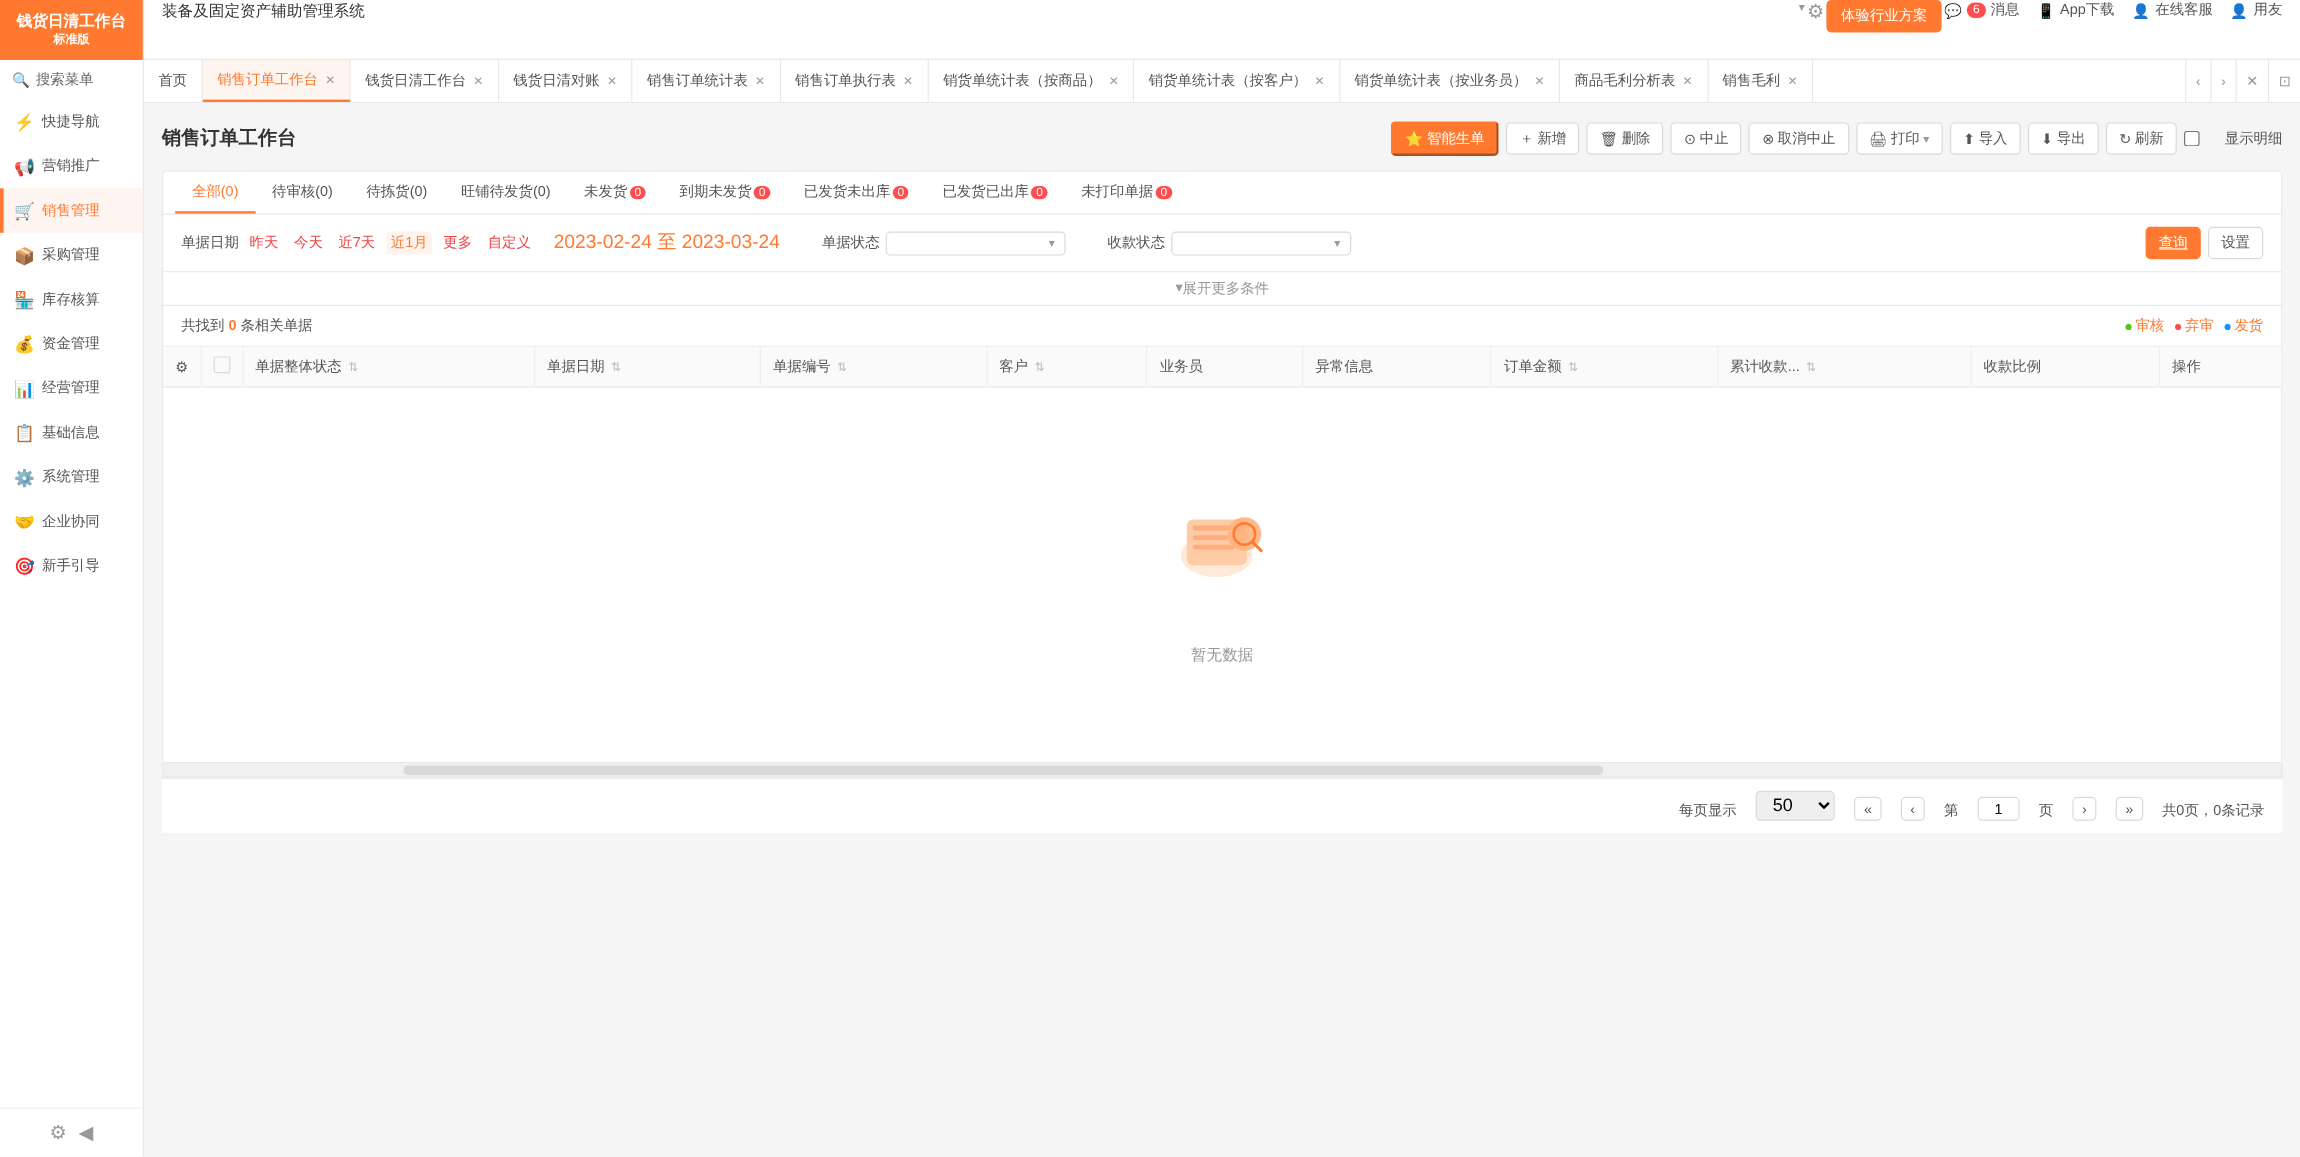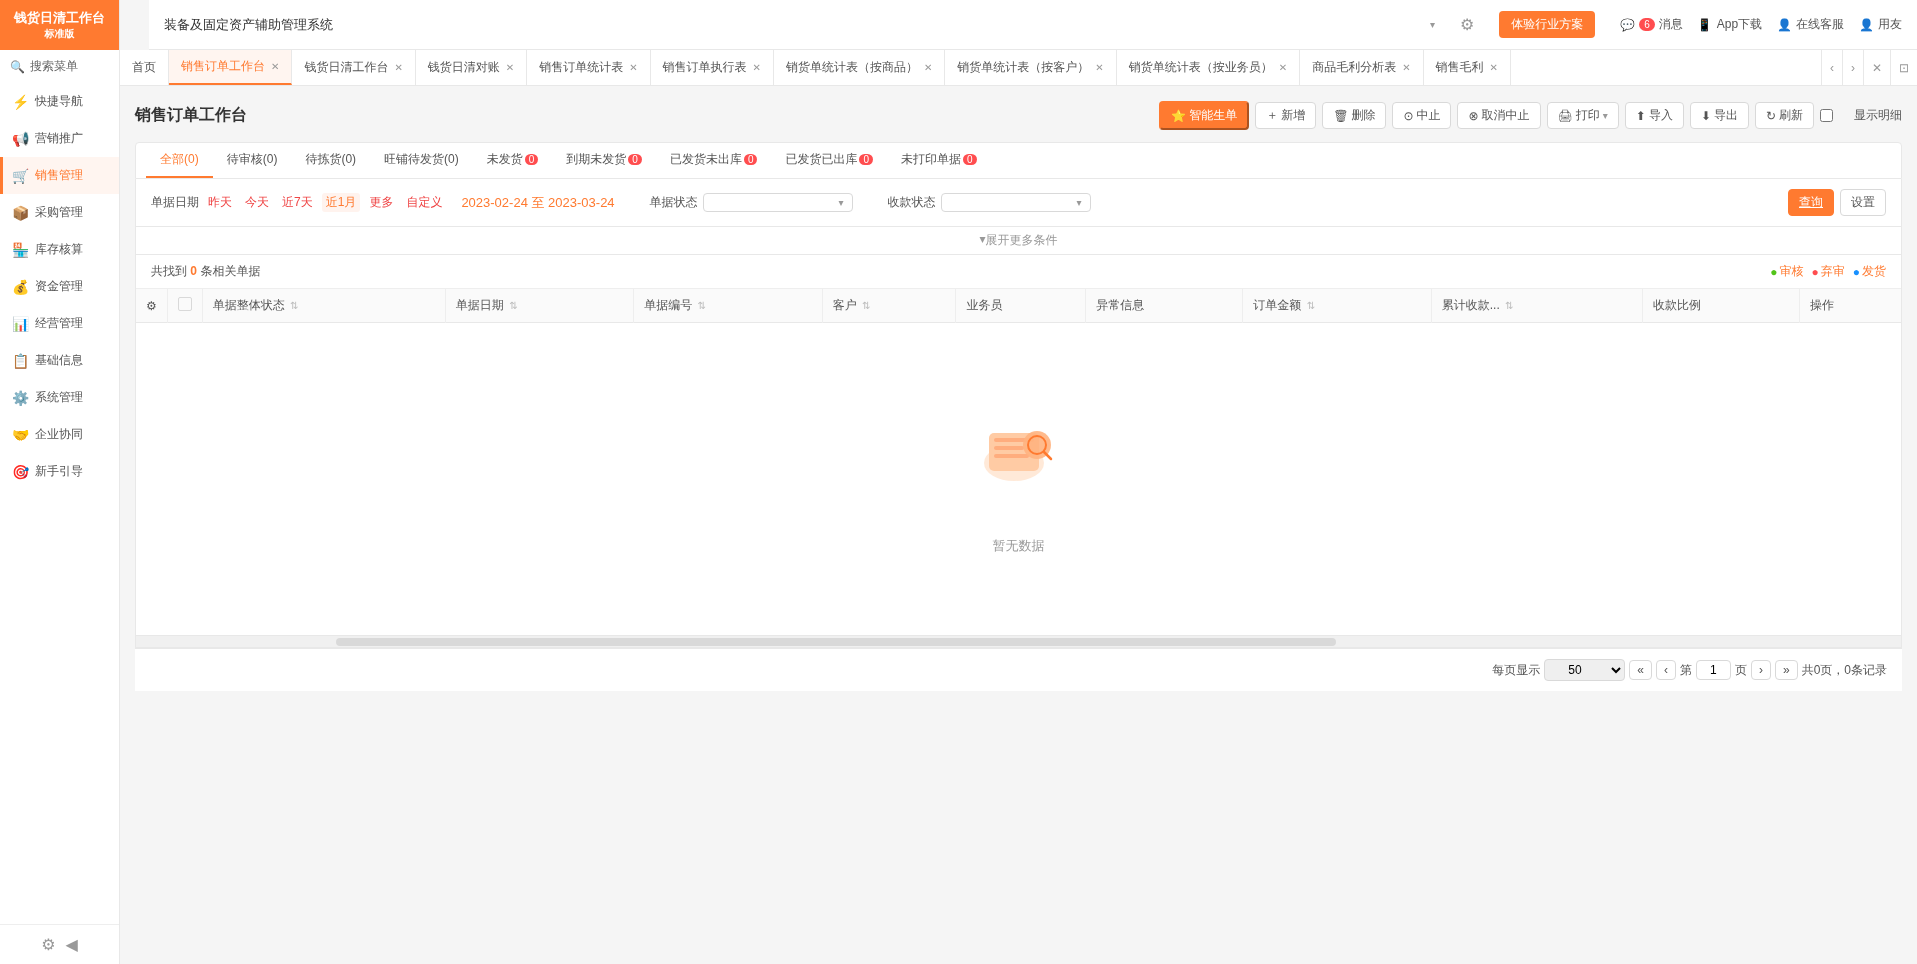"装备及固定资产辅助管理系统" .top-header { align-items: center -> flex-start; gap: 25px -> 2px; margin-left: 29px -> none }
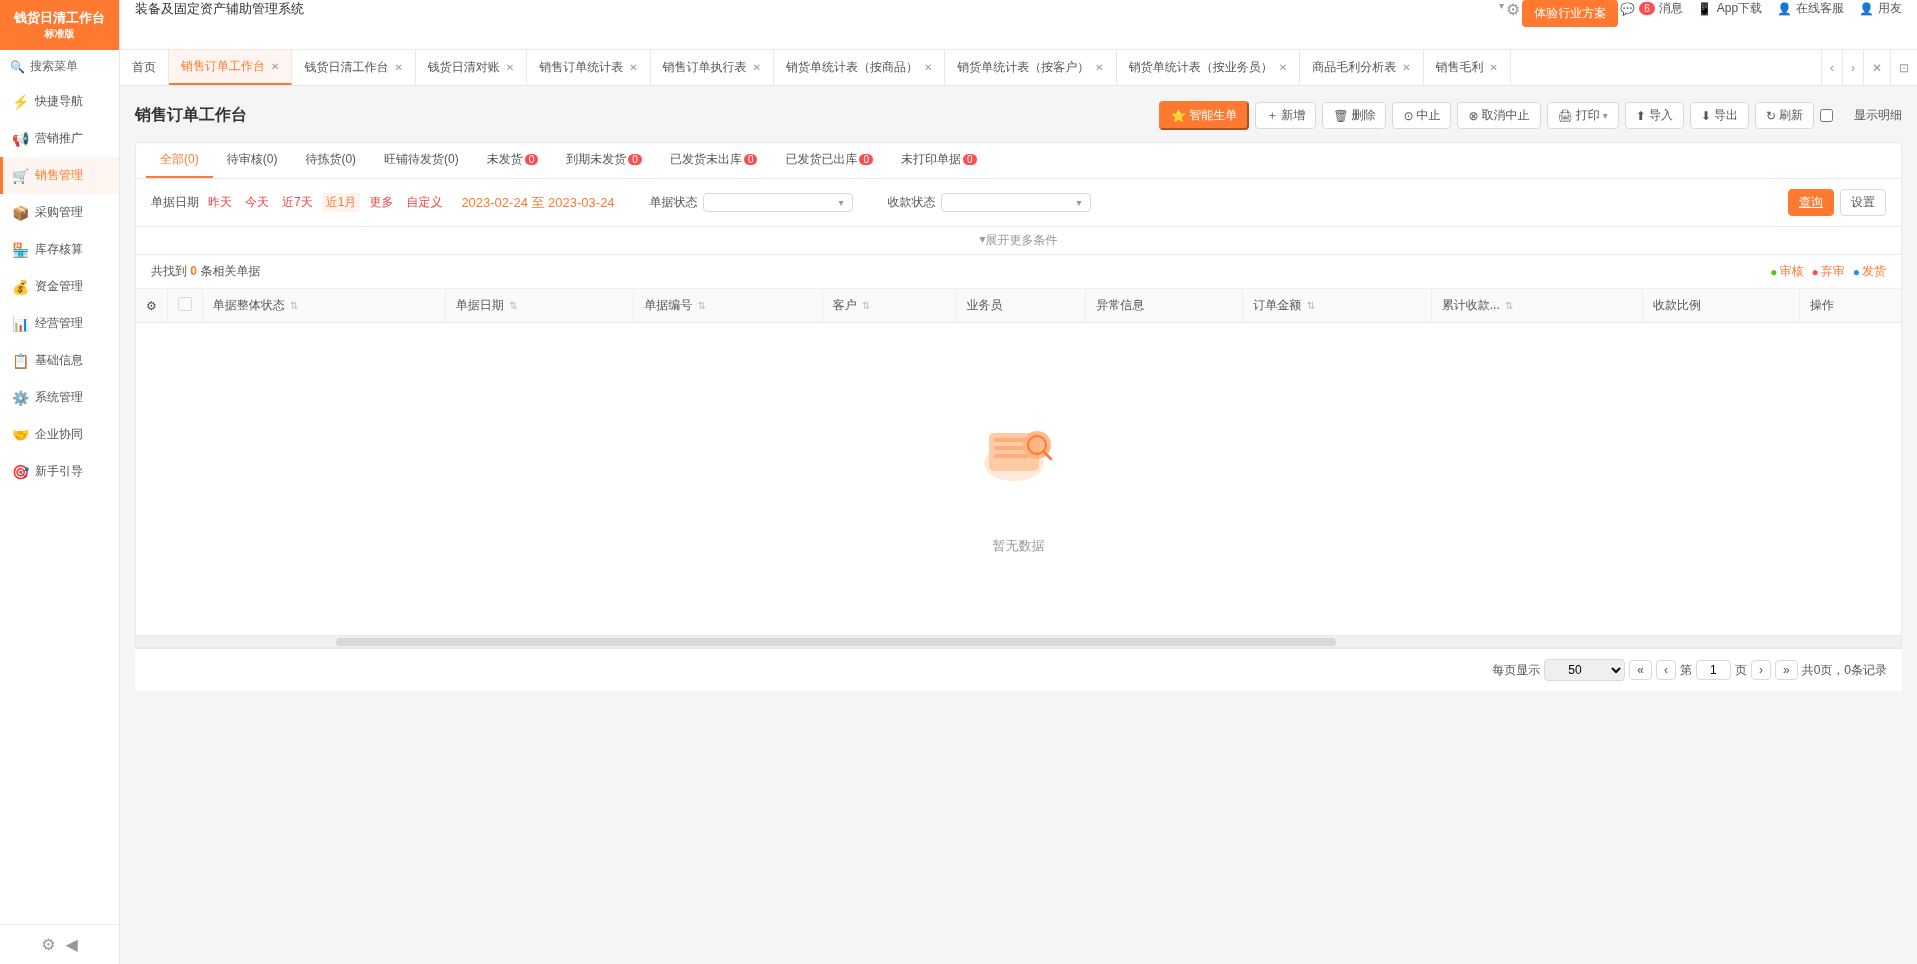"2023-02-24 至 2023-03-24" .filter-date-range { font-size: 13px -> 16px }
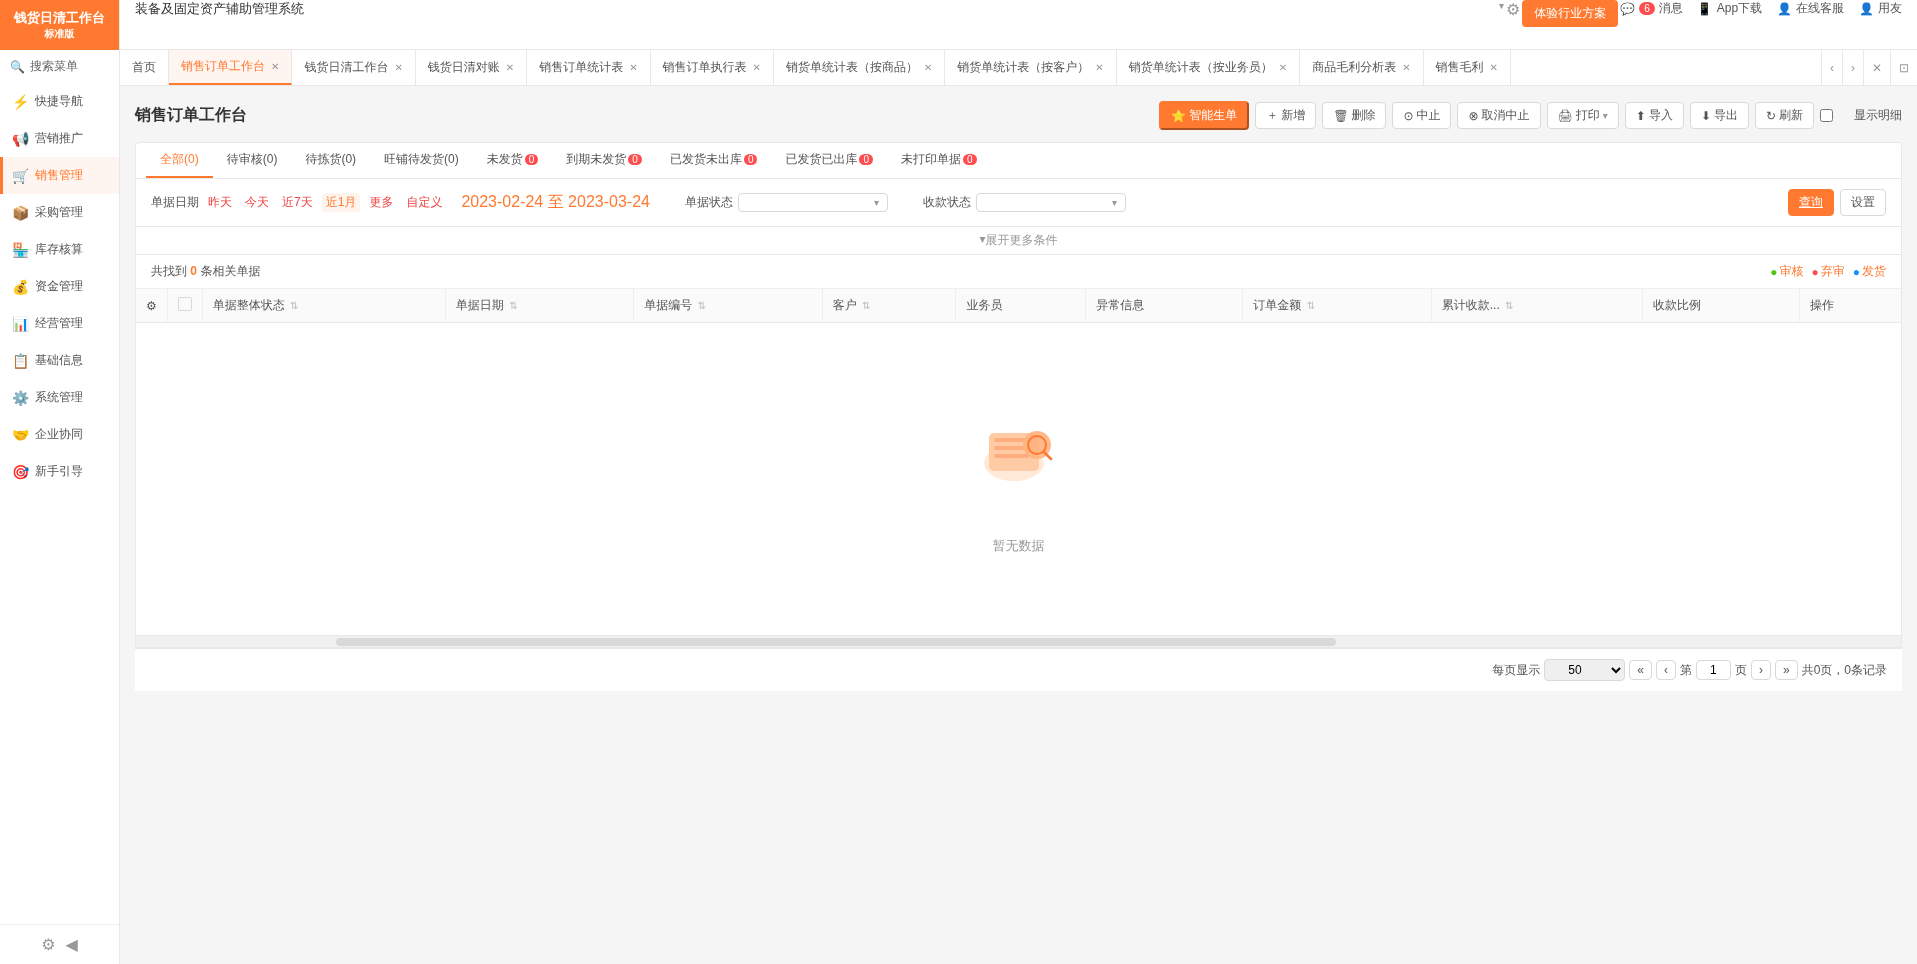"每页显示" .pagination-bar { align-items: center -> flex-end; gap: 4px -> 16px }
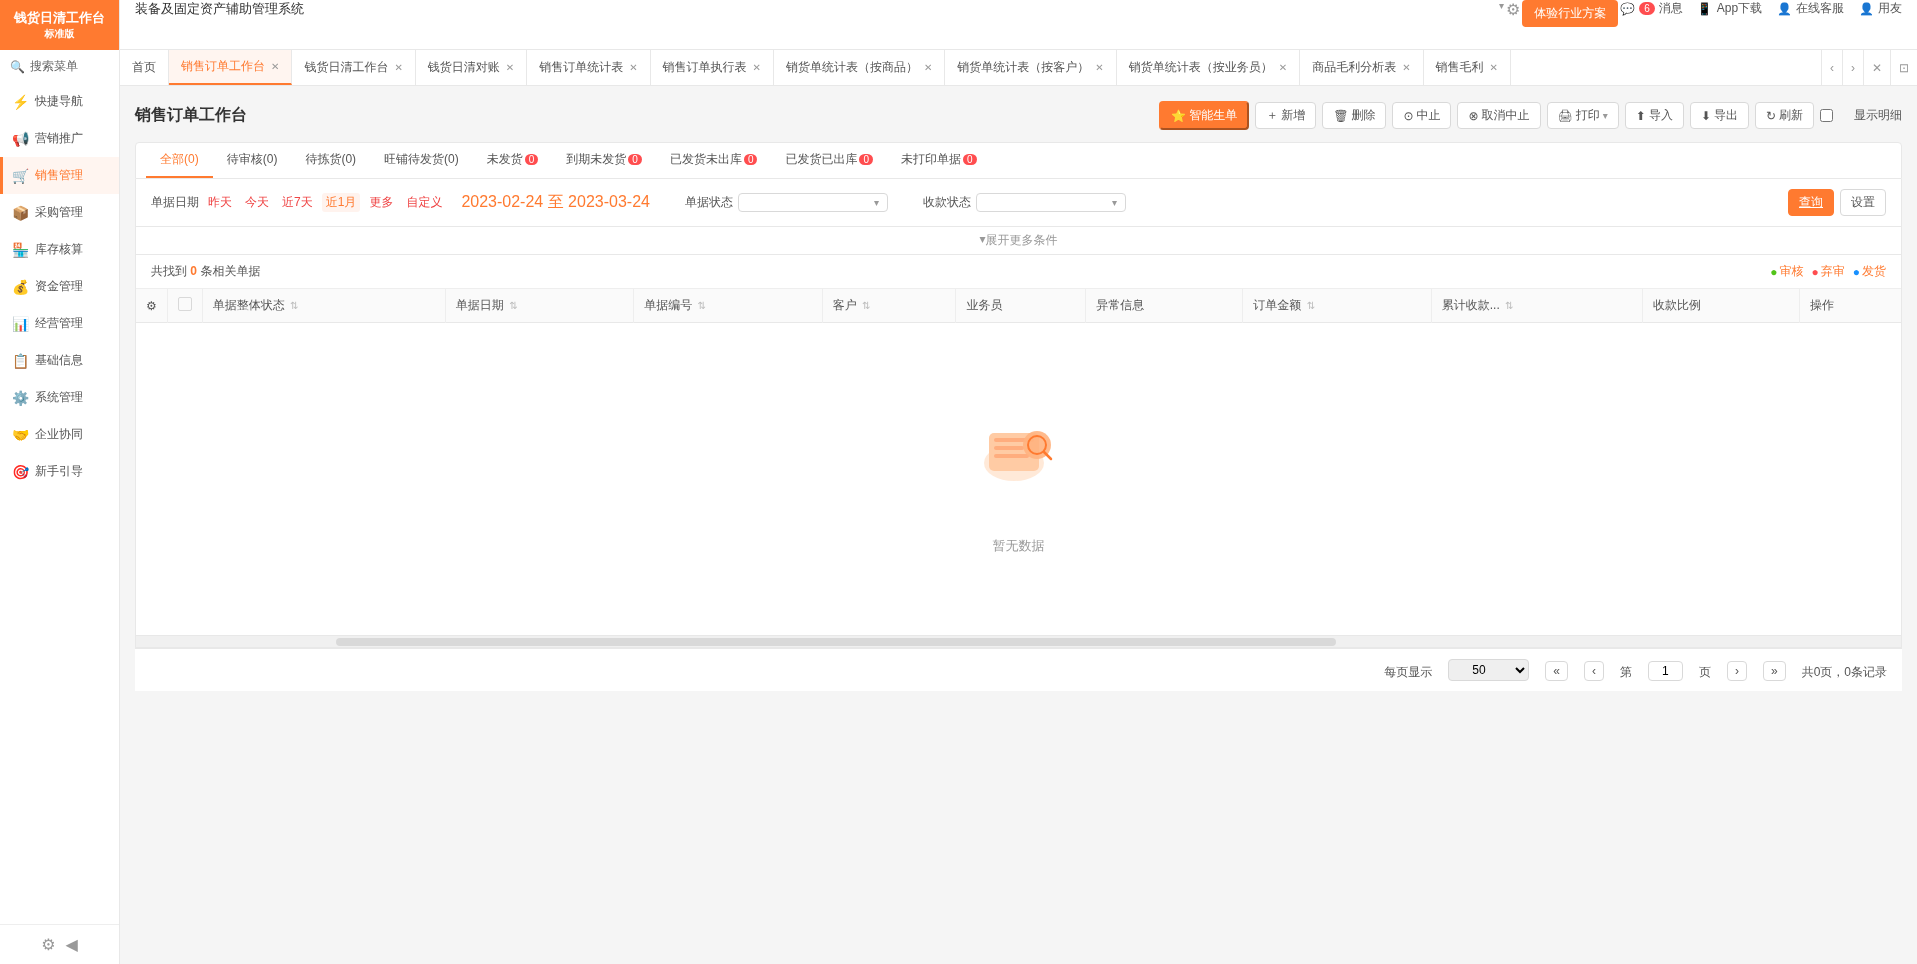"50" .page-size-select { font-size: 12px -> 15px; padding: 2px 19px -> 2px 9px }
